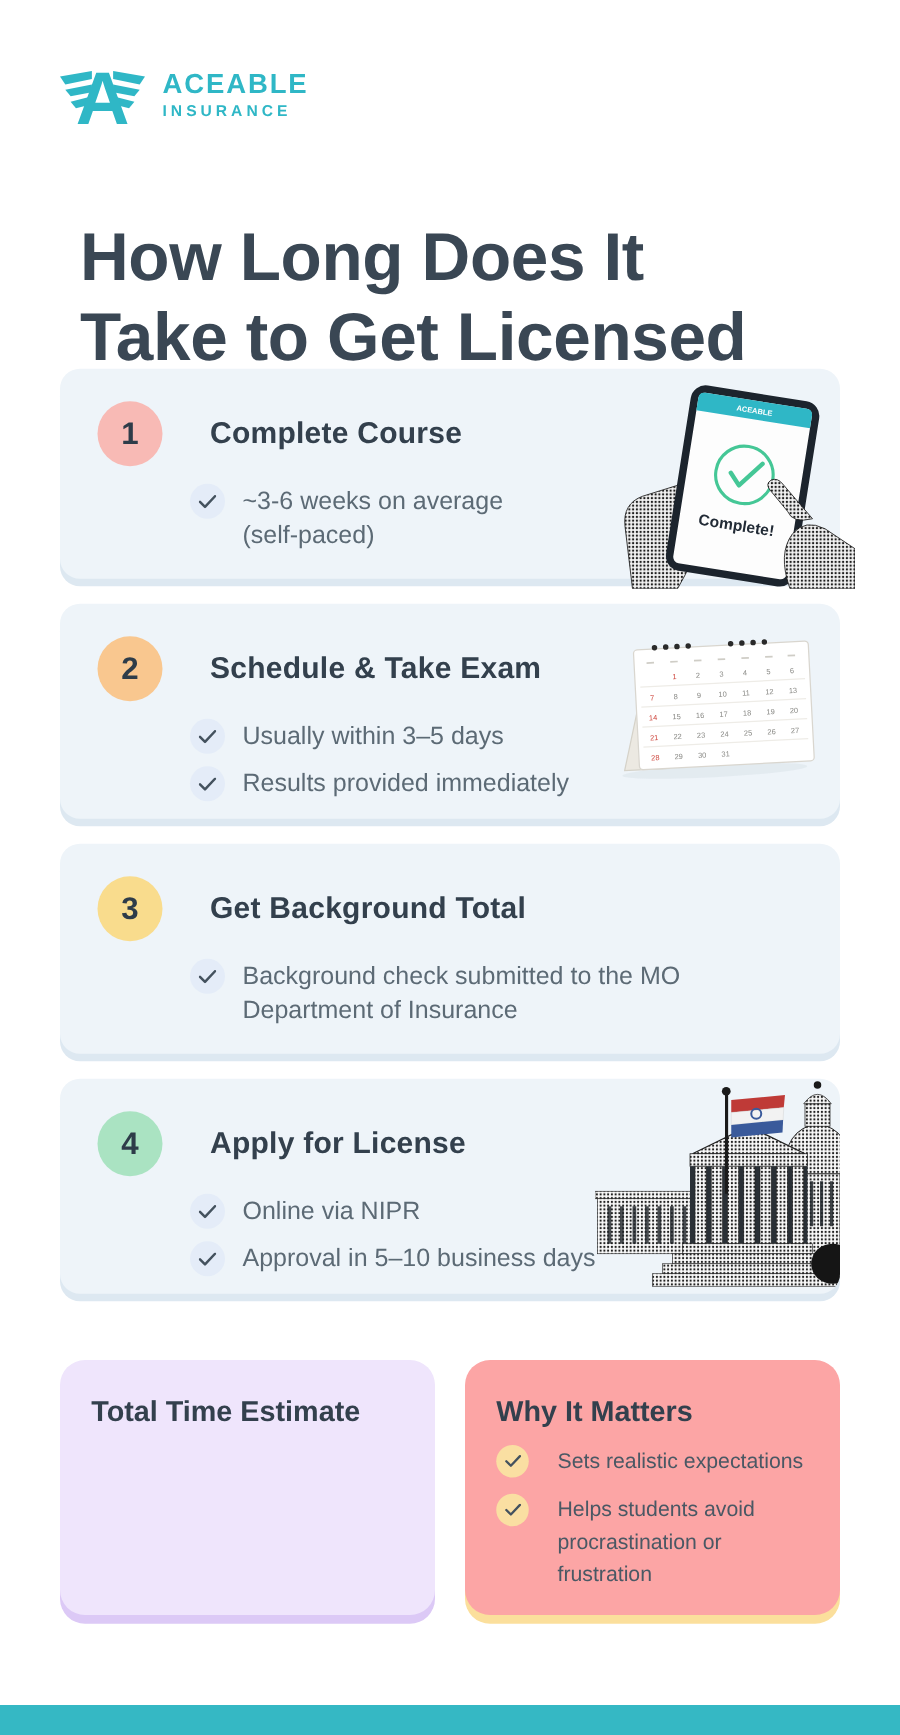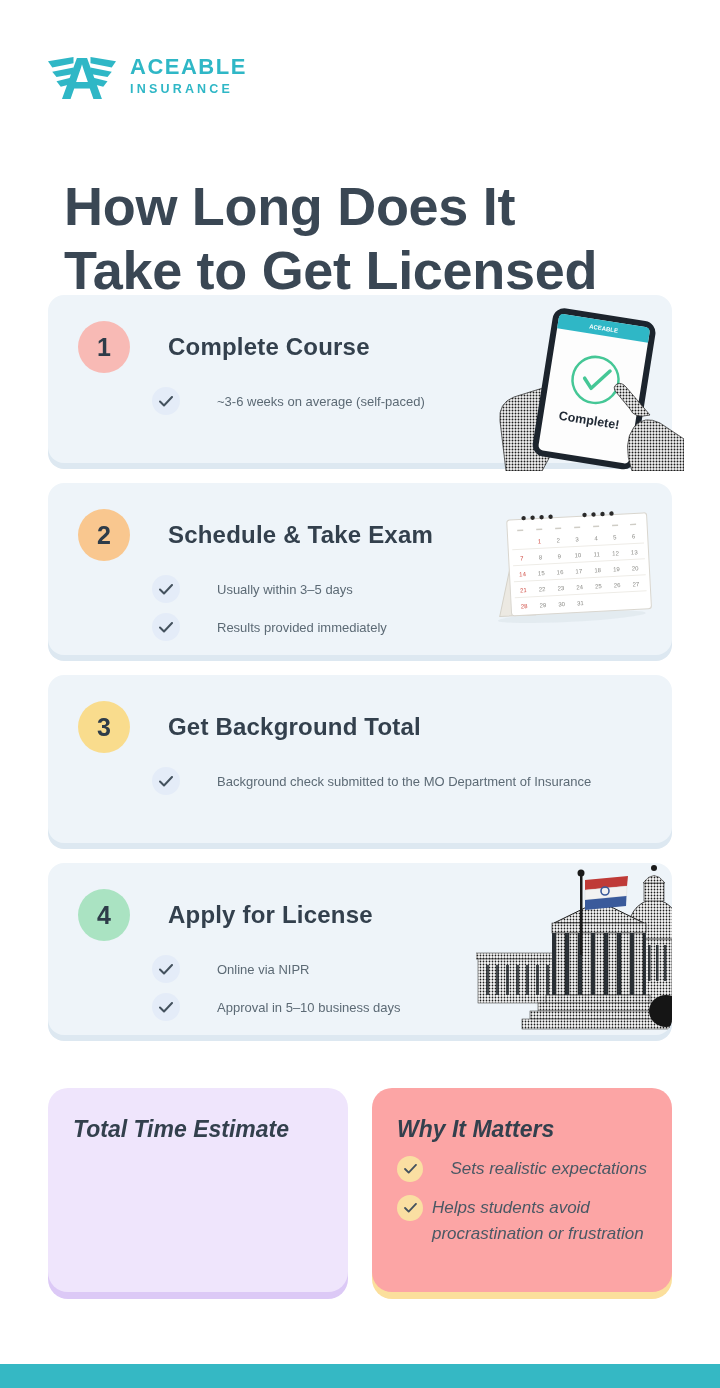"~3-6 weeks on average (self-paced)" .bullet-text { font-size: 13px -> 20px; margin-left: 23px -> none }
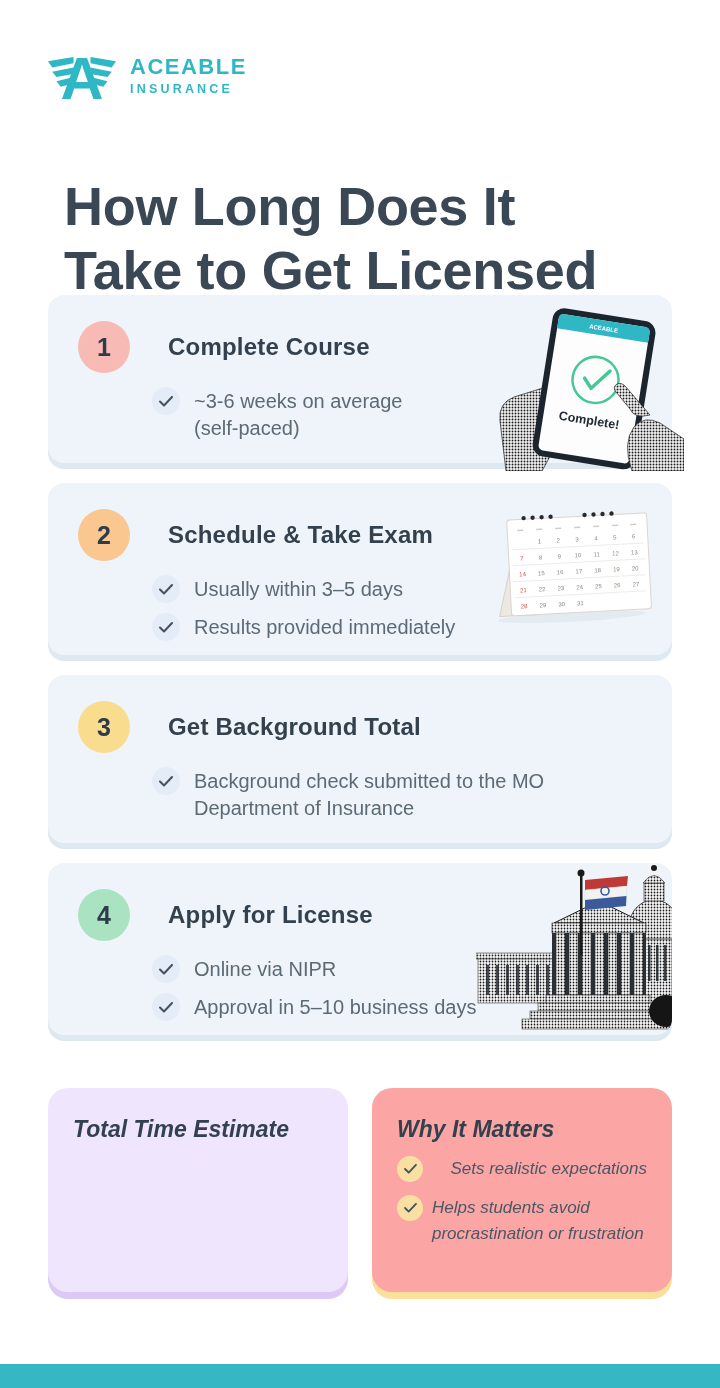"Total Time Estimate" .sum-card { font-style: italic -> none }
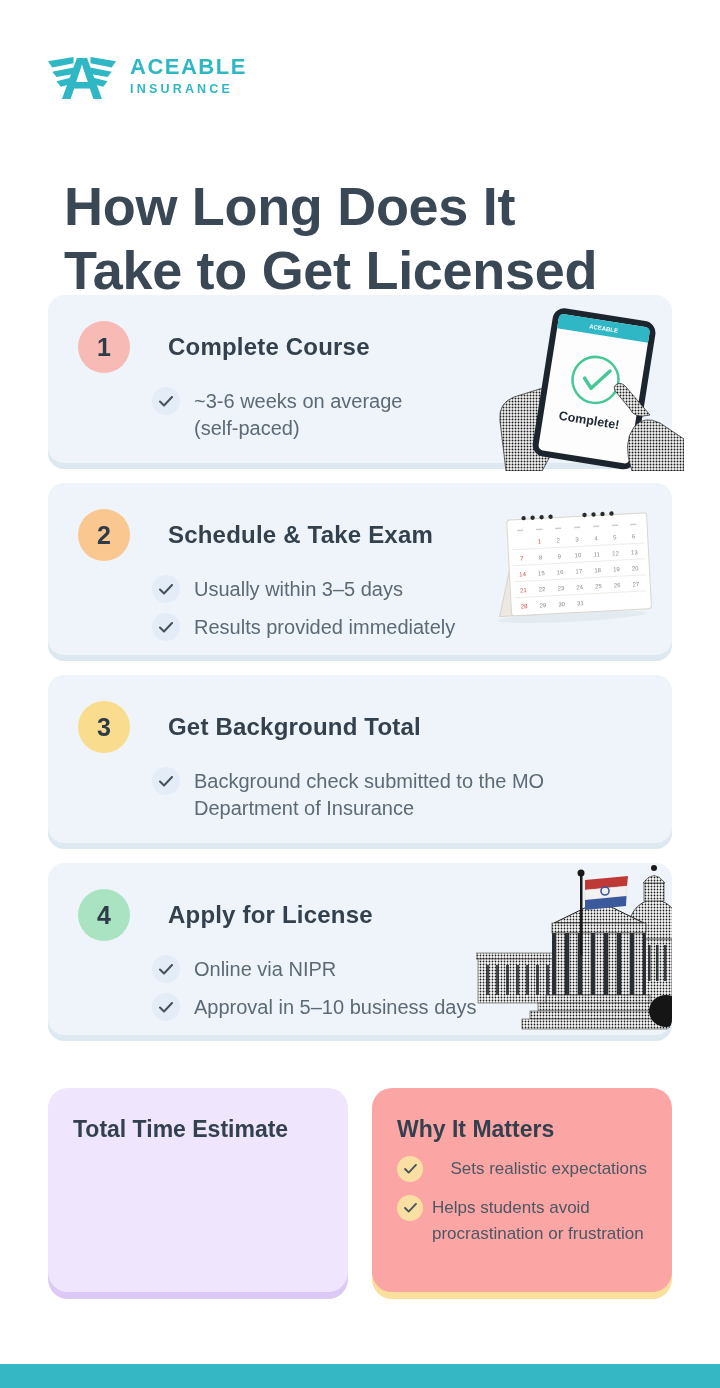"Sets realistic expectations" .why-bullet { gap: 9px -> 23px; justify-content: space-between -> none }
